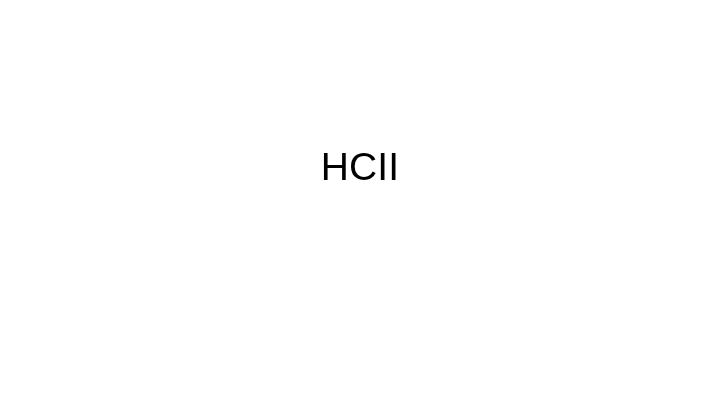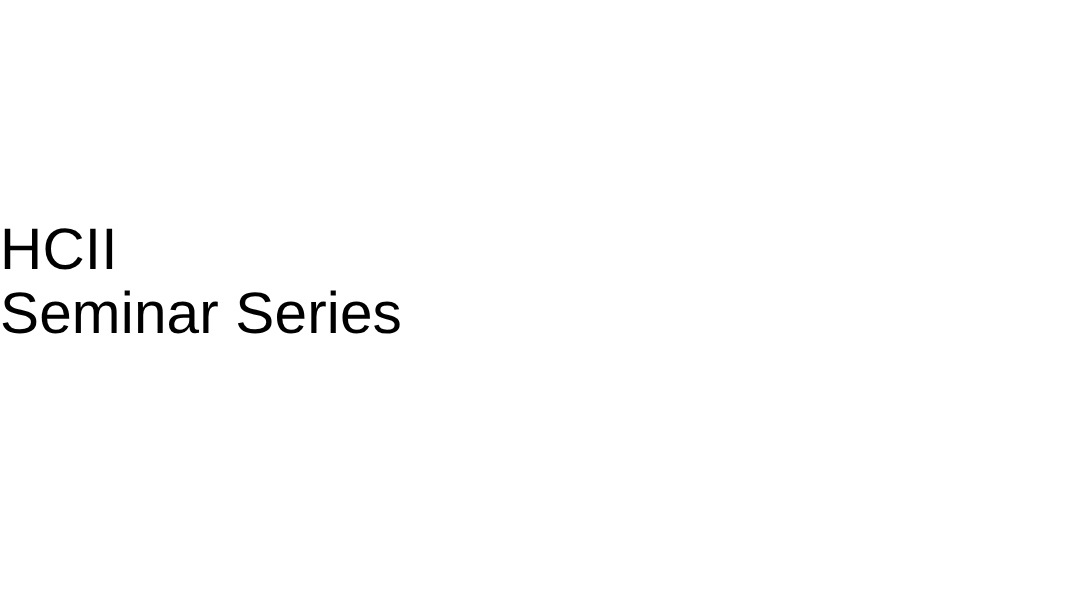"HCII" .title-block { text-align: left -> center }
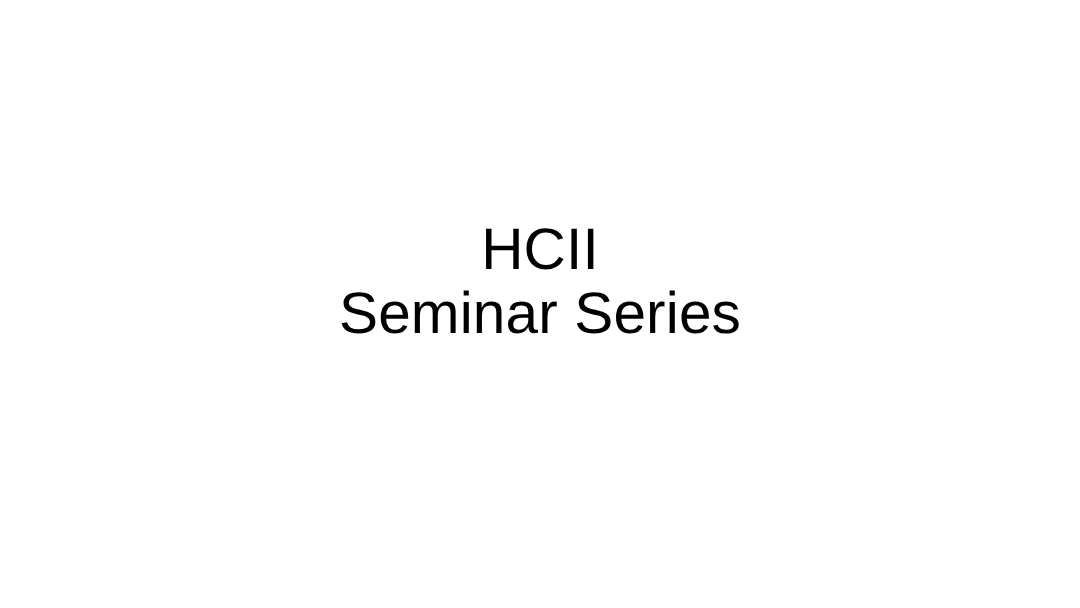"Seminar Series" span.title-line { html: <span>Seminar Series</span> -> none }
